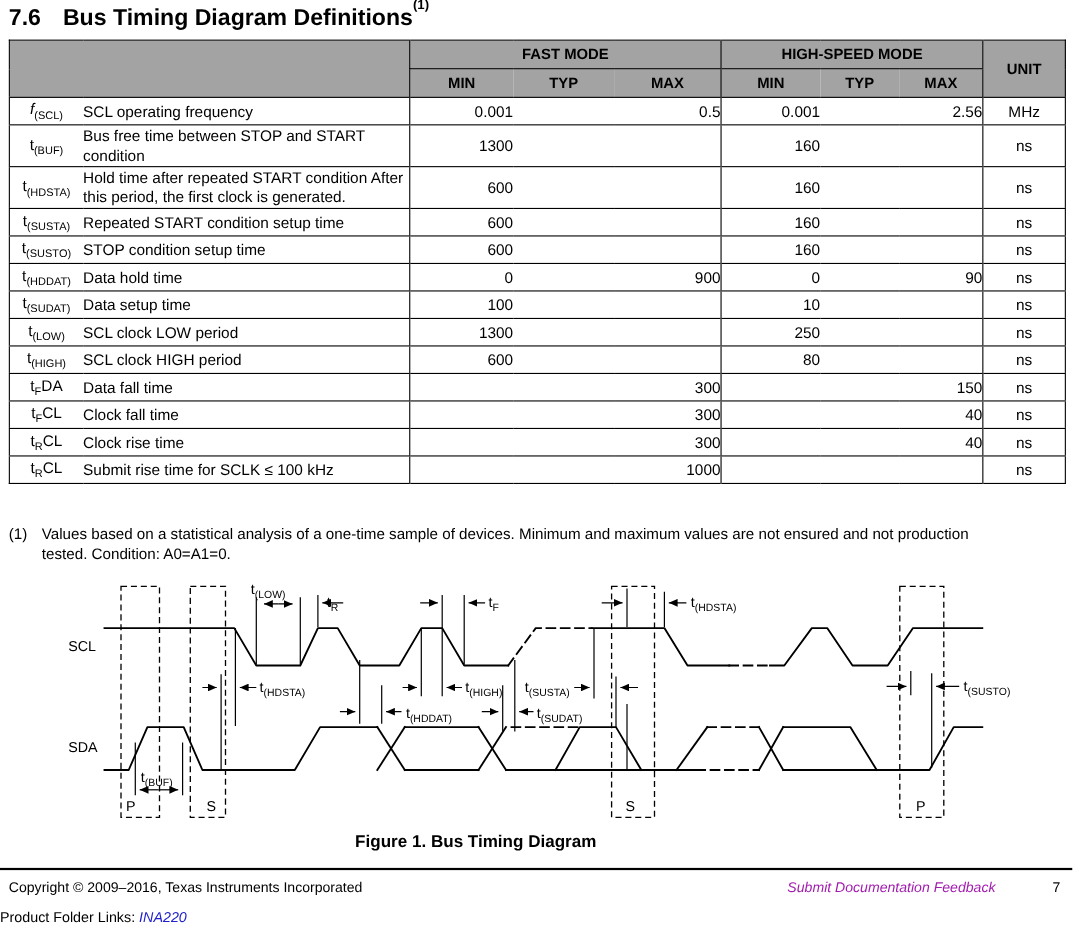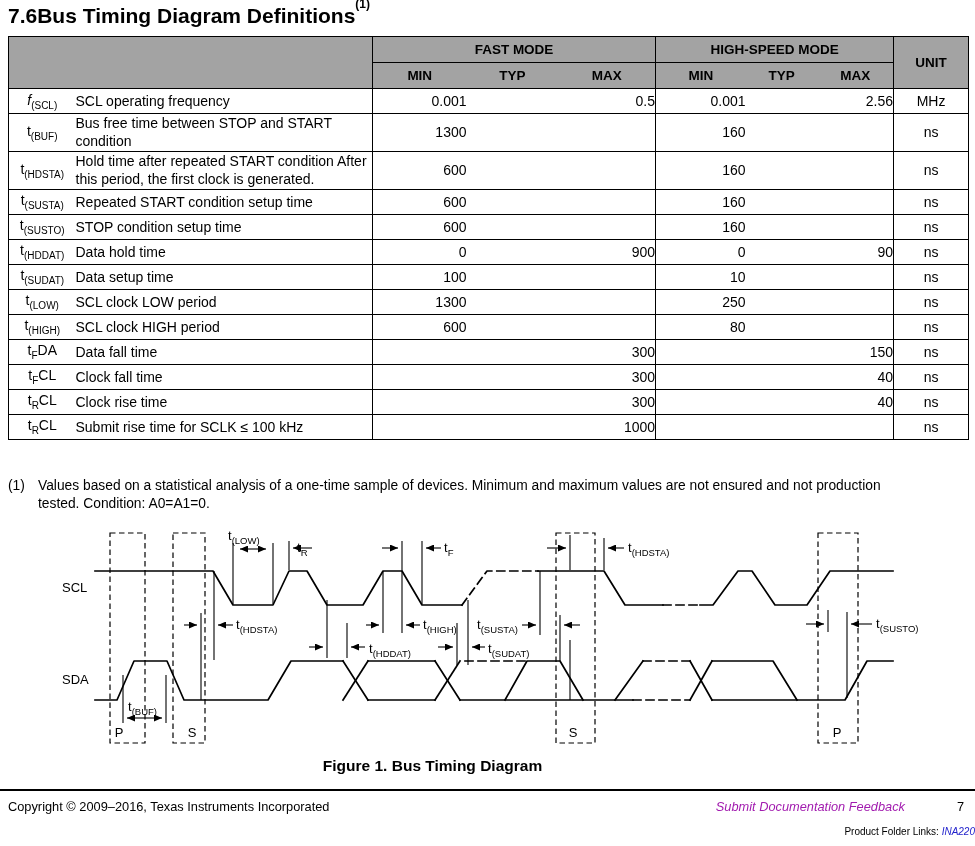"7.6" .sec-title .num { margin-right: none -> 20px }
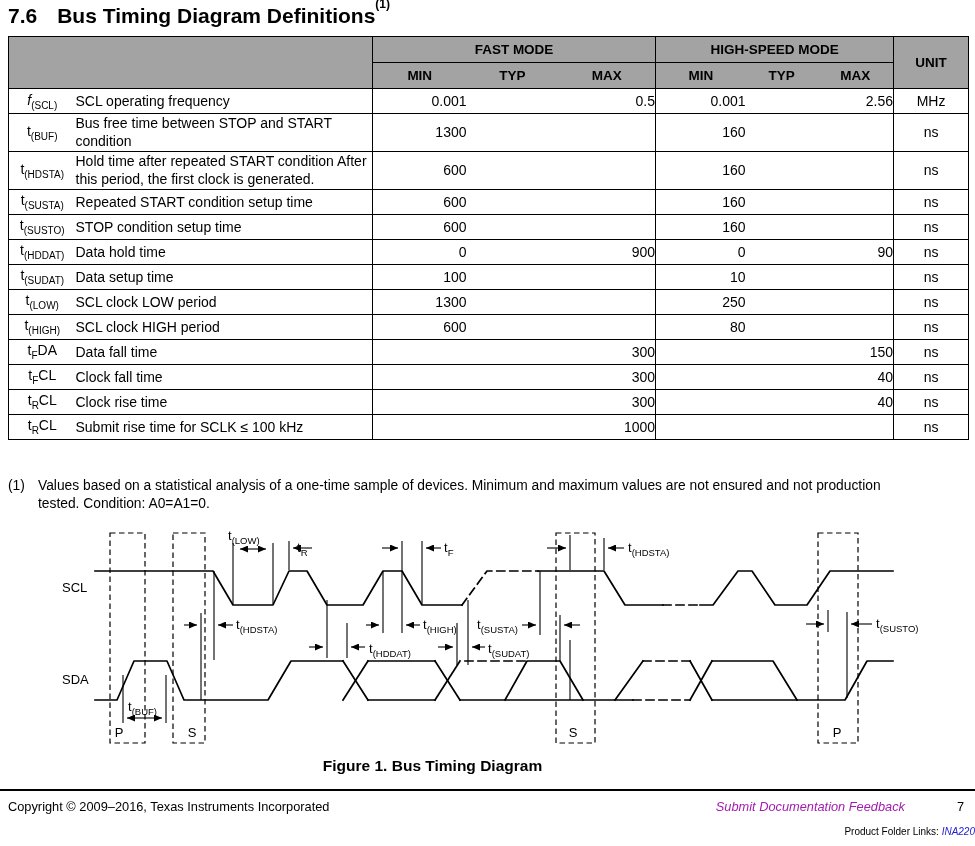"Product Folder Links: INA220" .product-line { font-size: 10px -> 13px; text-align: right -> left }
